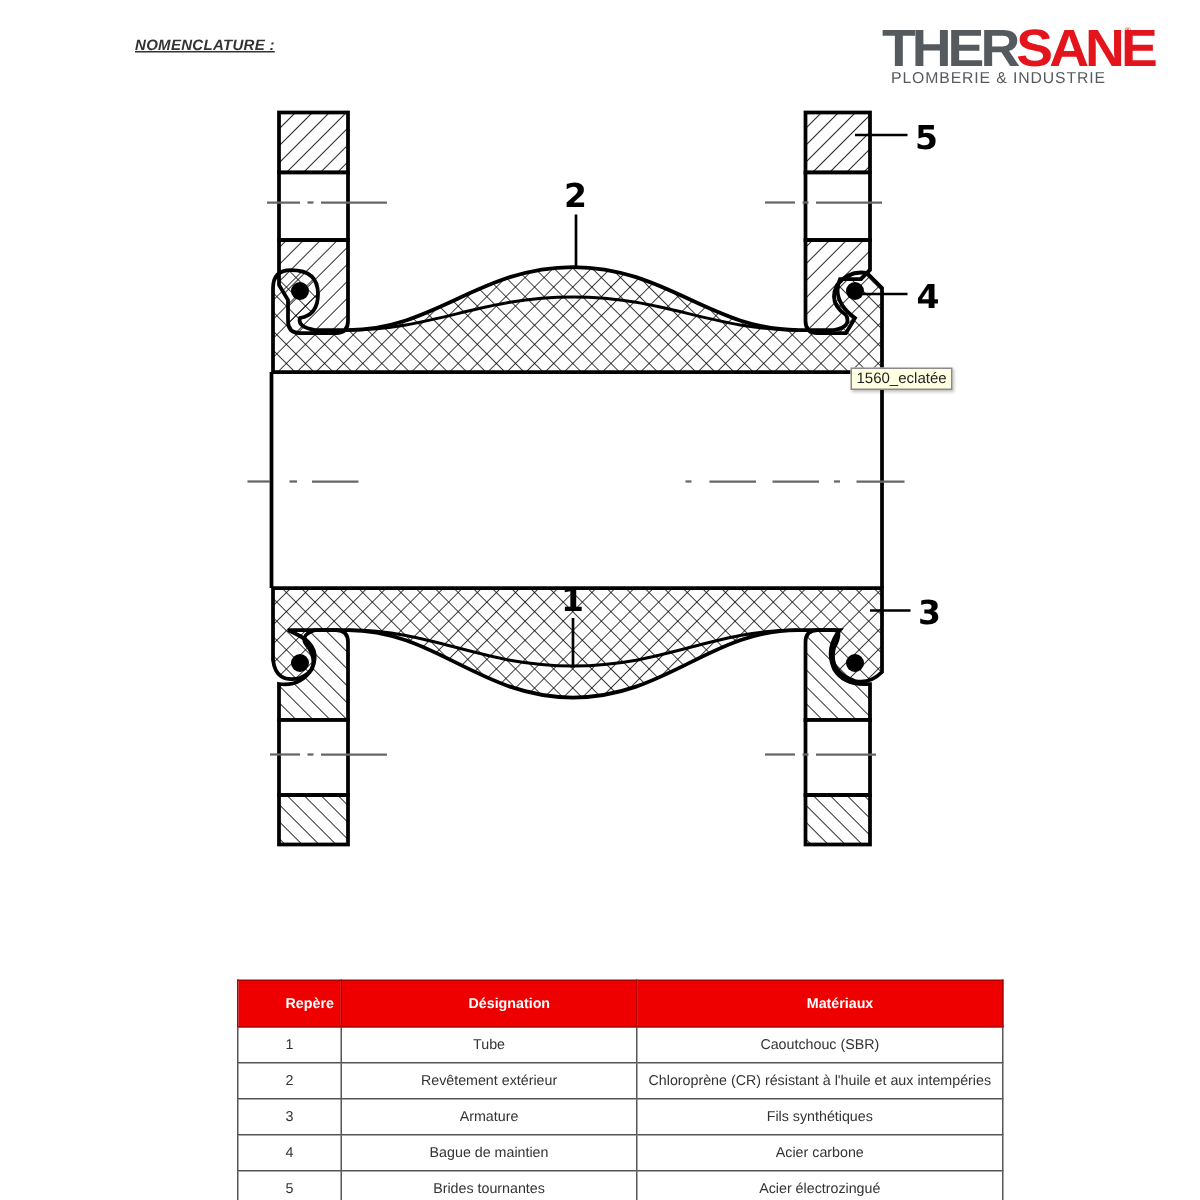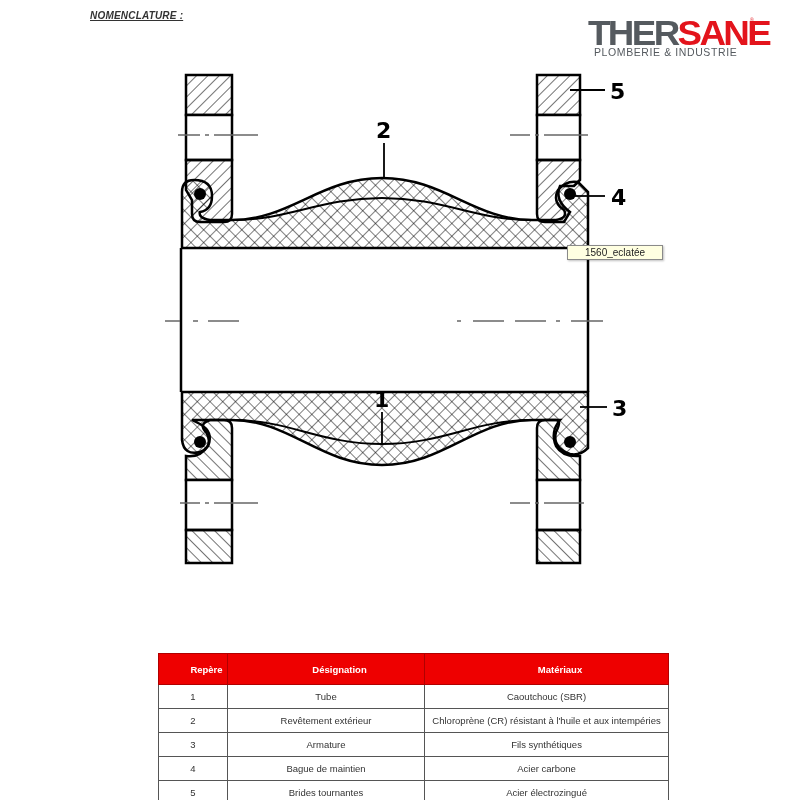"NOMENCLATURE :" .nomenclature { top: 10px -> 25px }
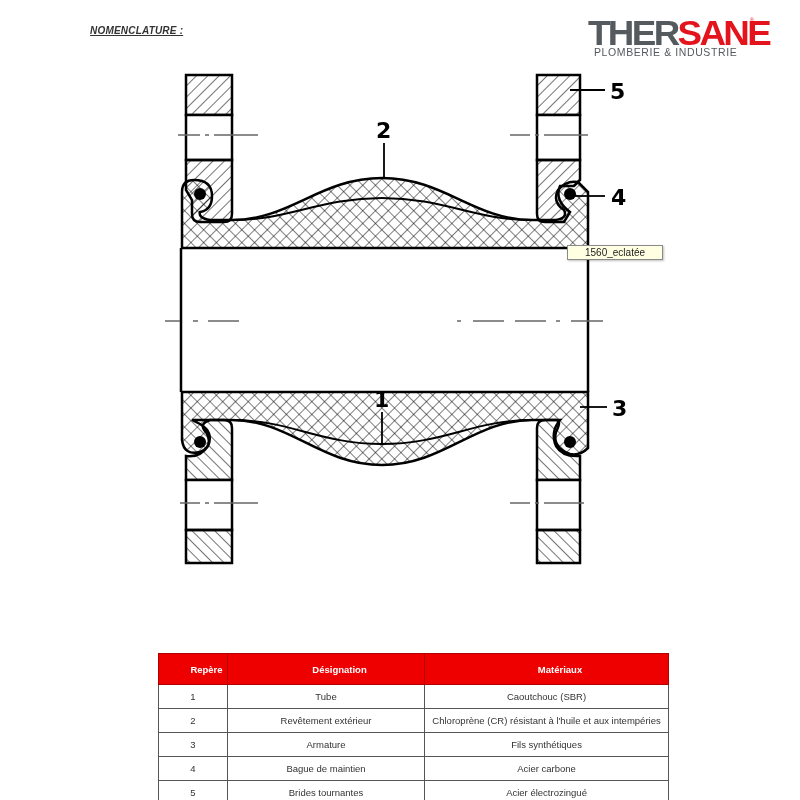"1560_eclatée" .tooltip { padding: 1px 17px -> 1px 3px }
